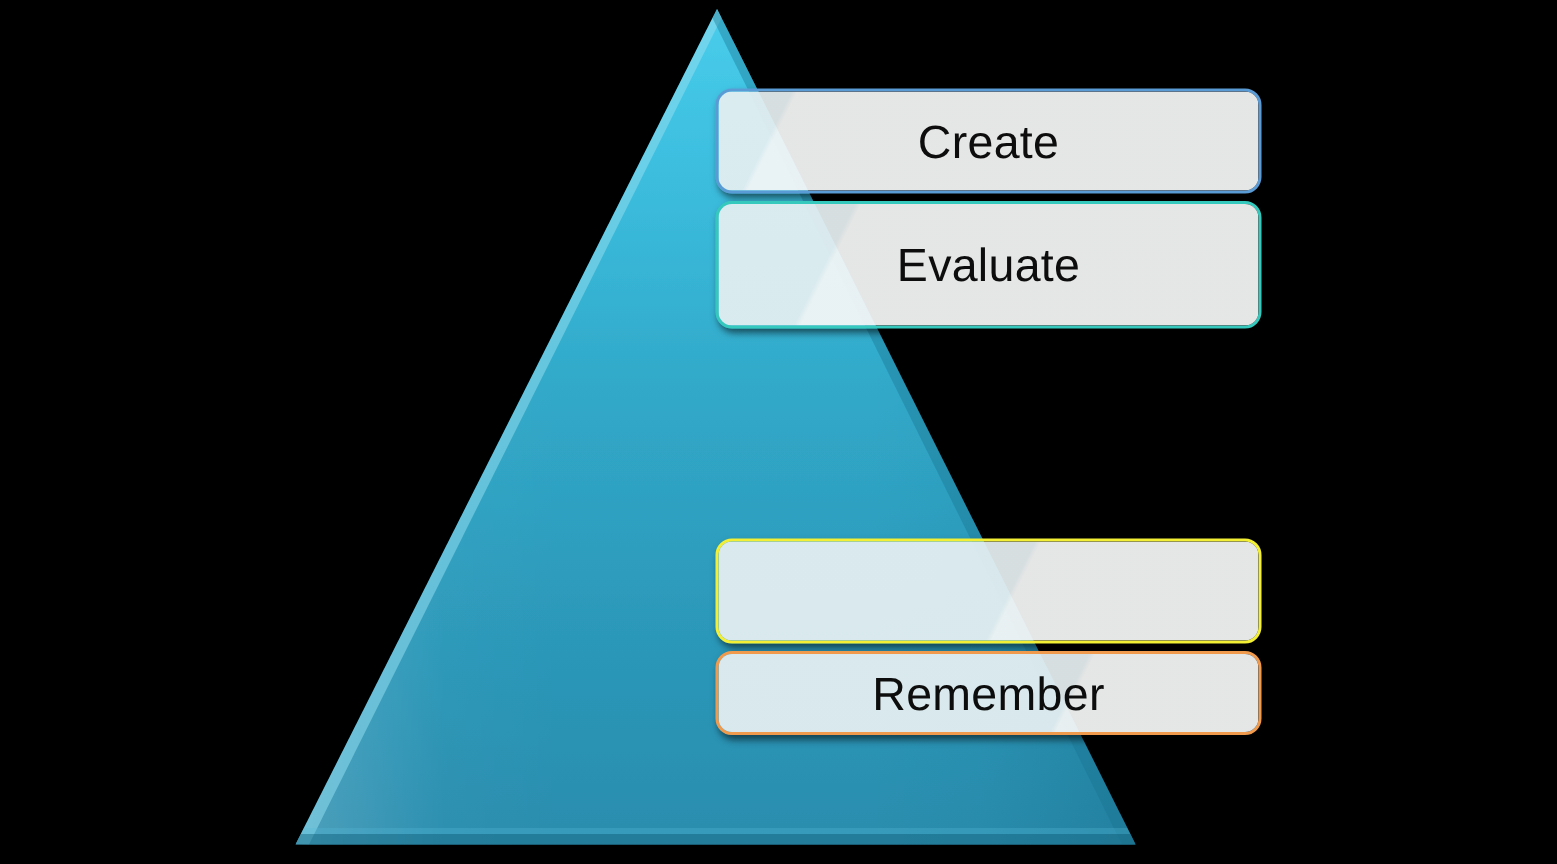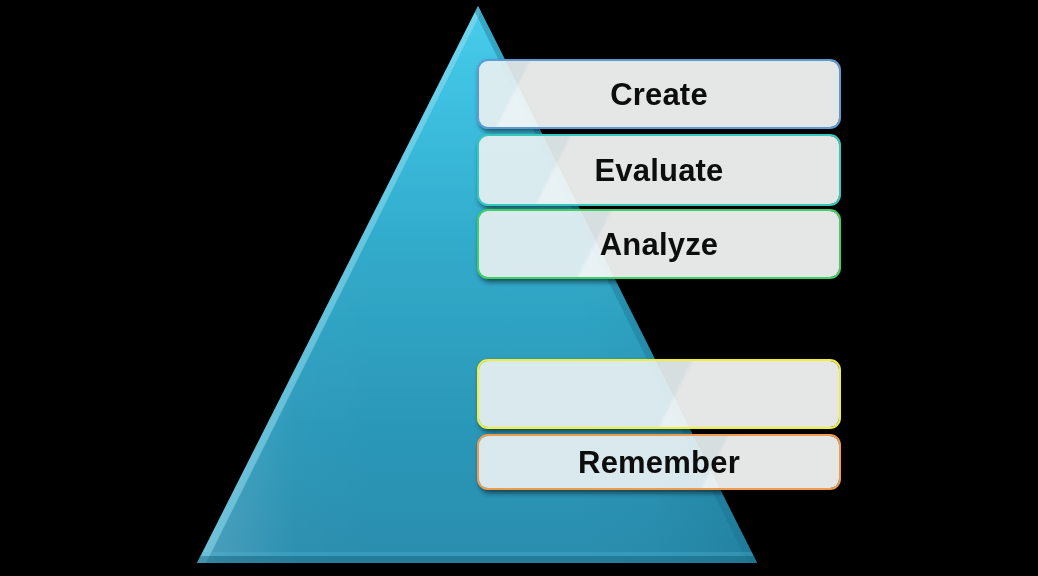"Create" .level-label { font-weight: 700 -> 400 }
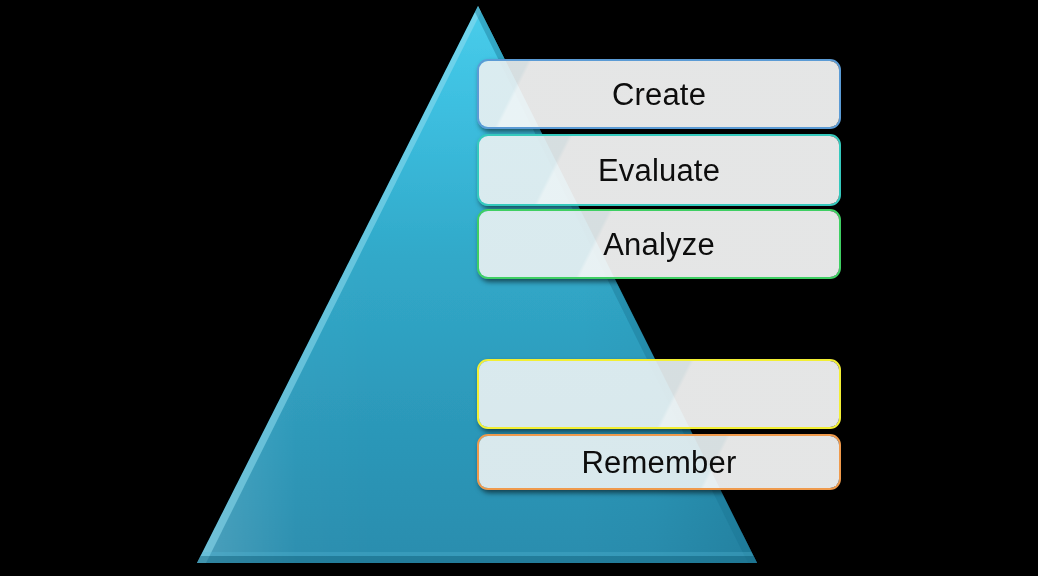"Evaluate" div.level { height: 72px -> 85px }
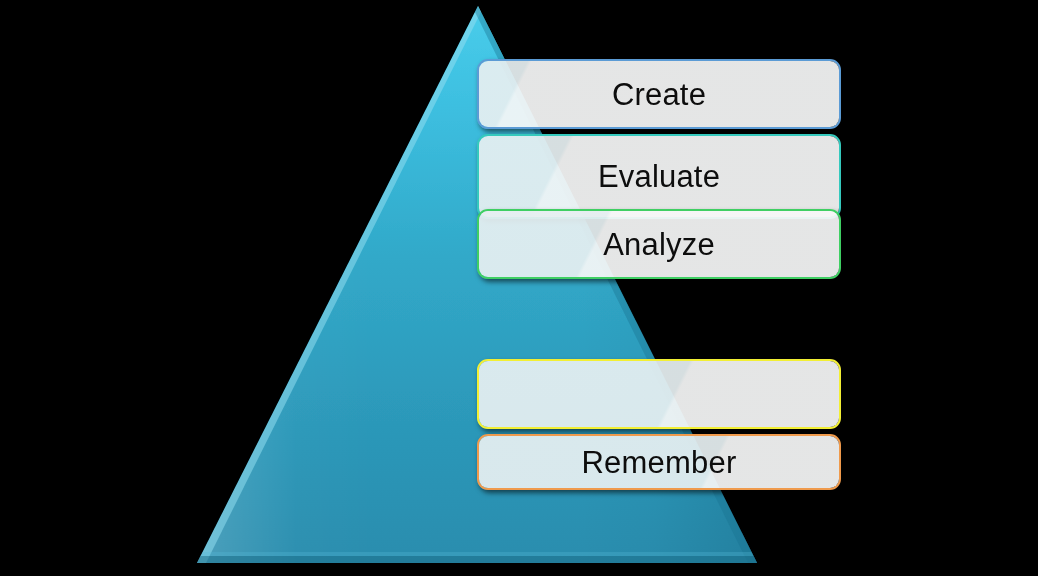"Analyze" div.level { html: <div> <span></span> <span>Analyze</span> </div> -> none }
